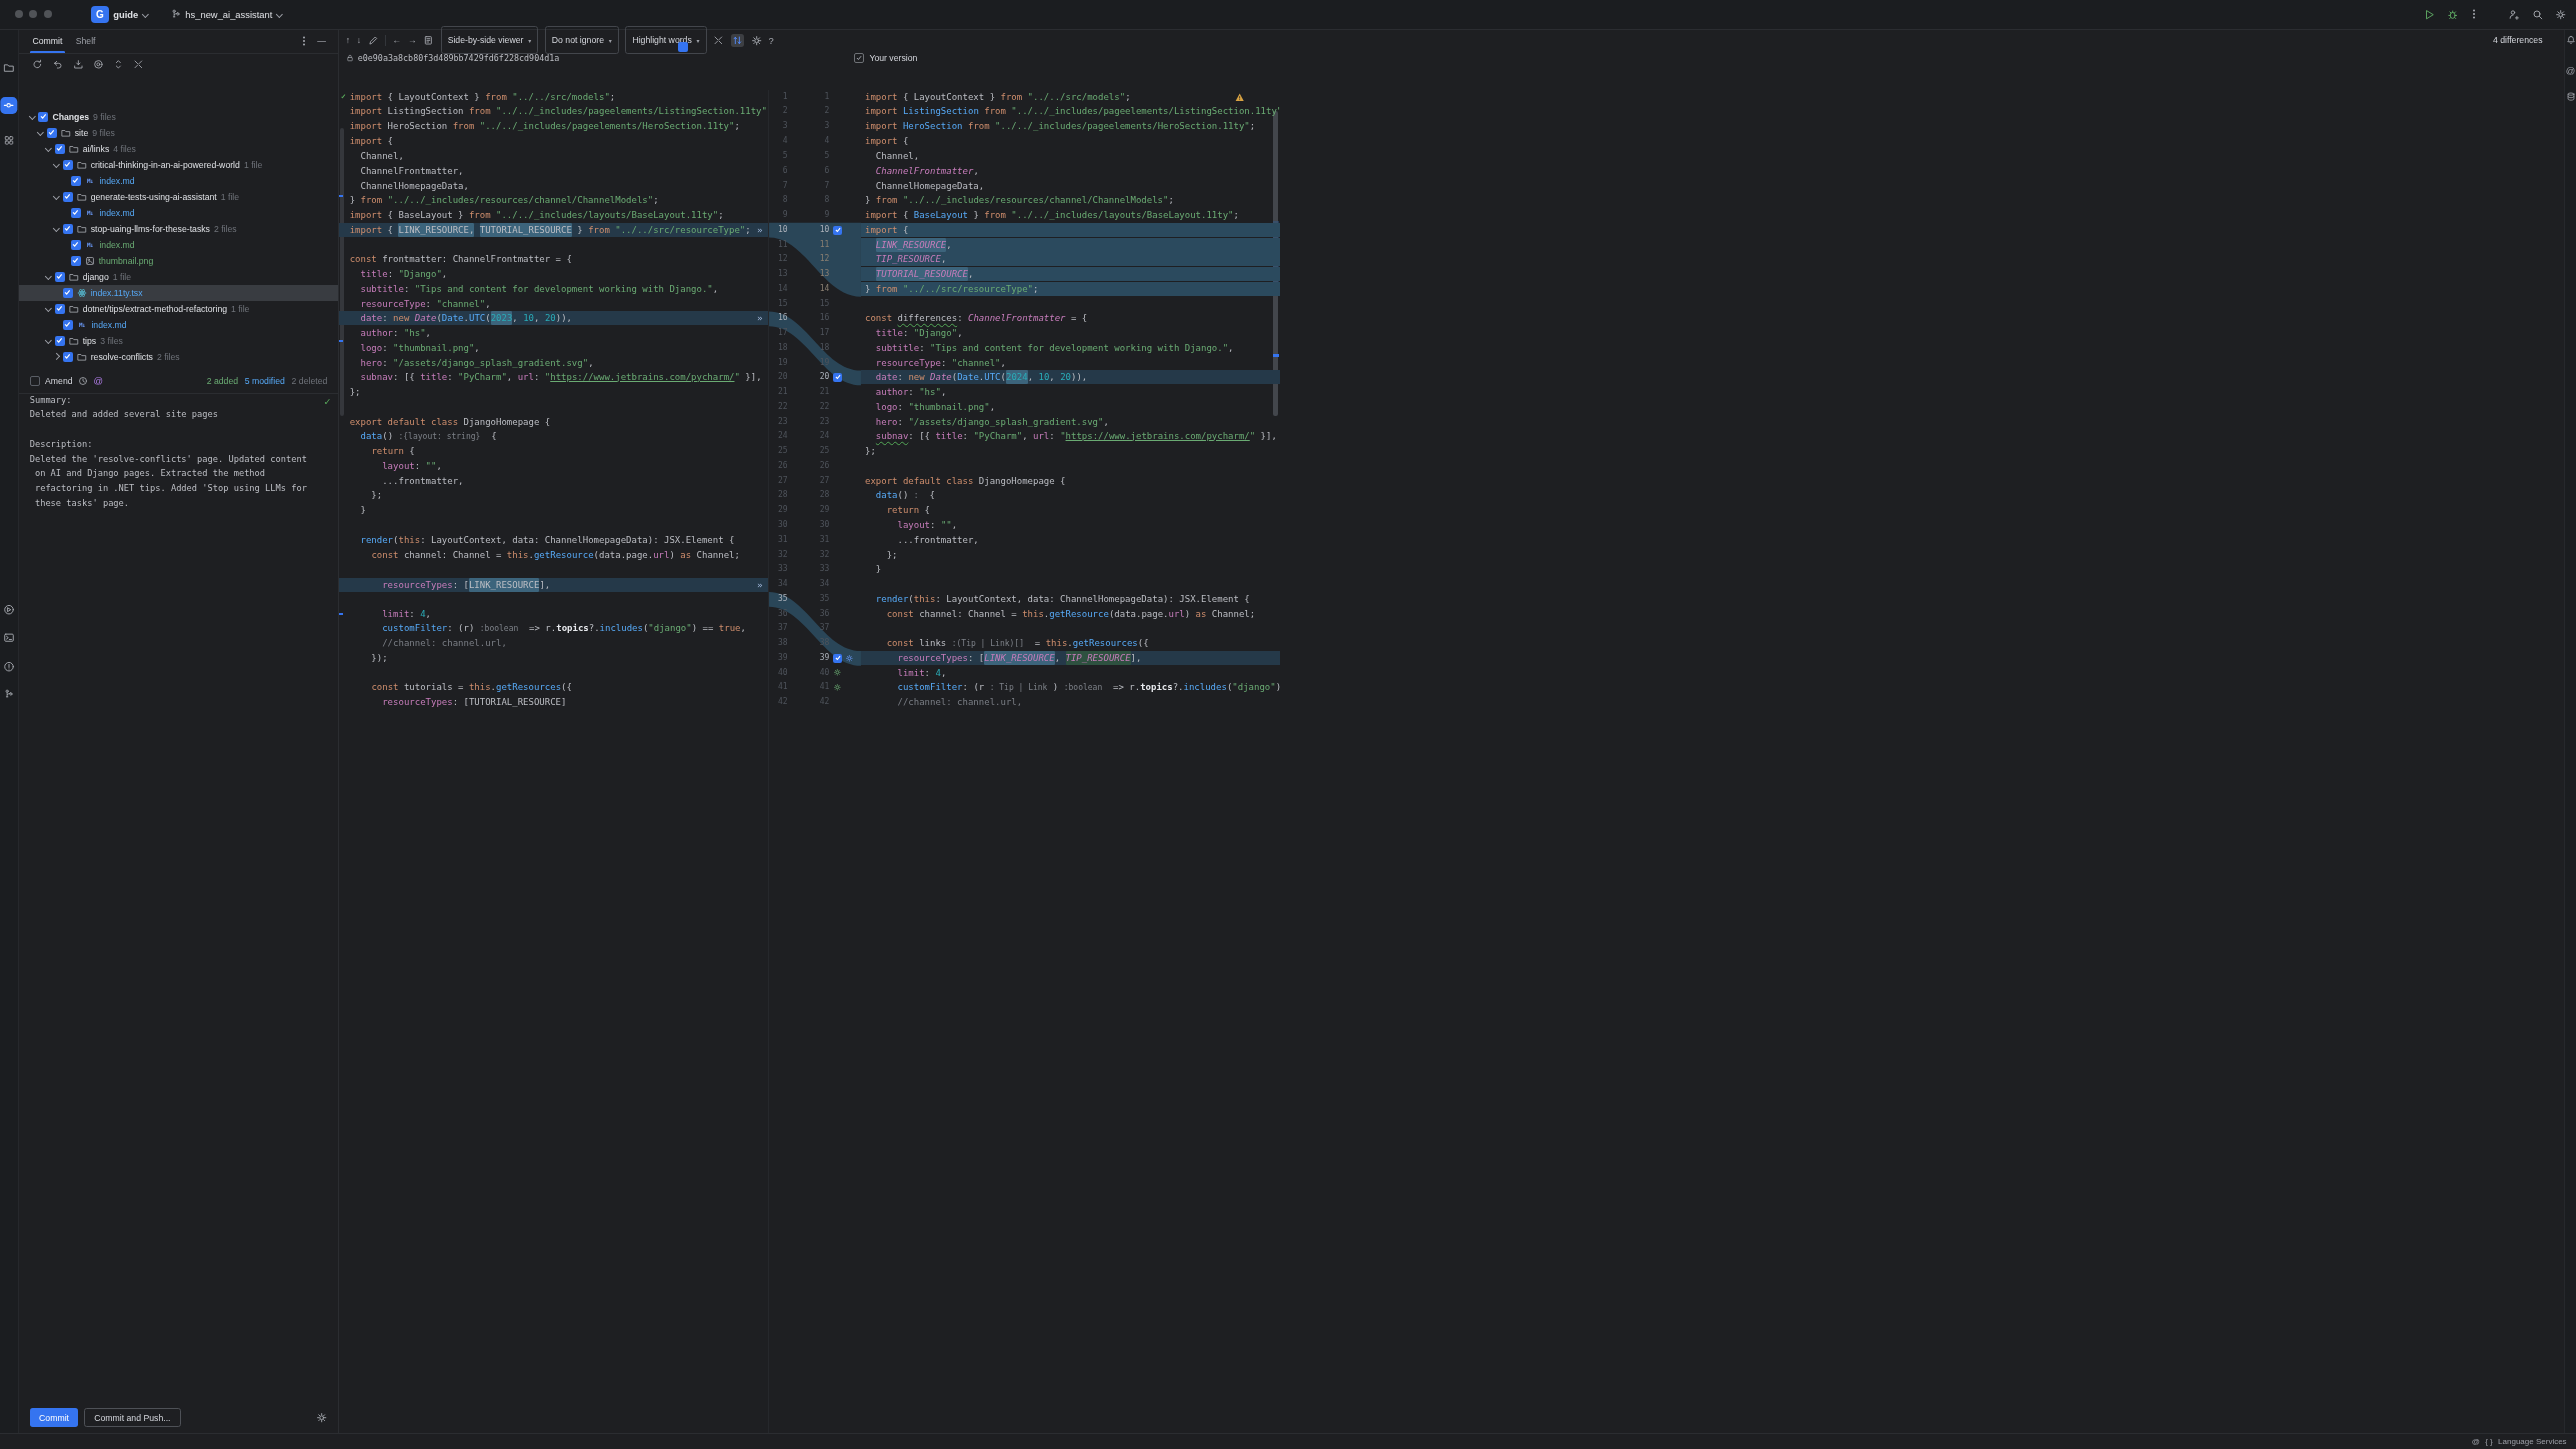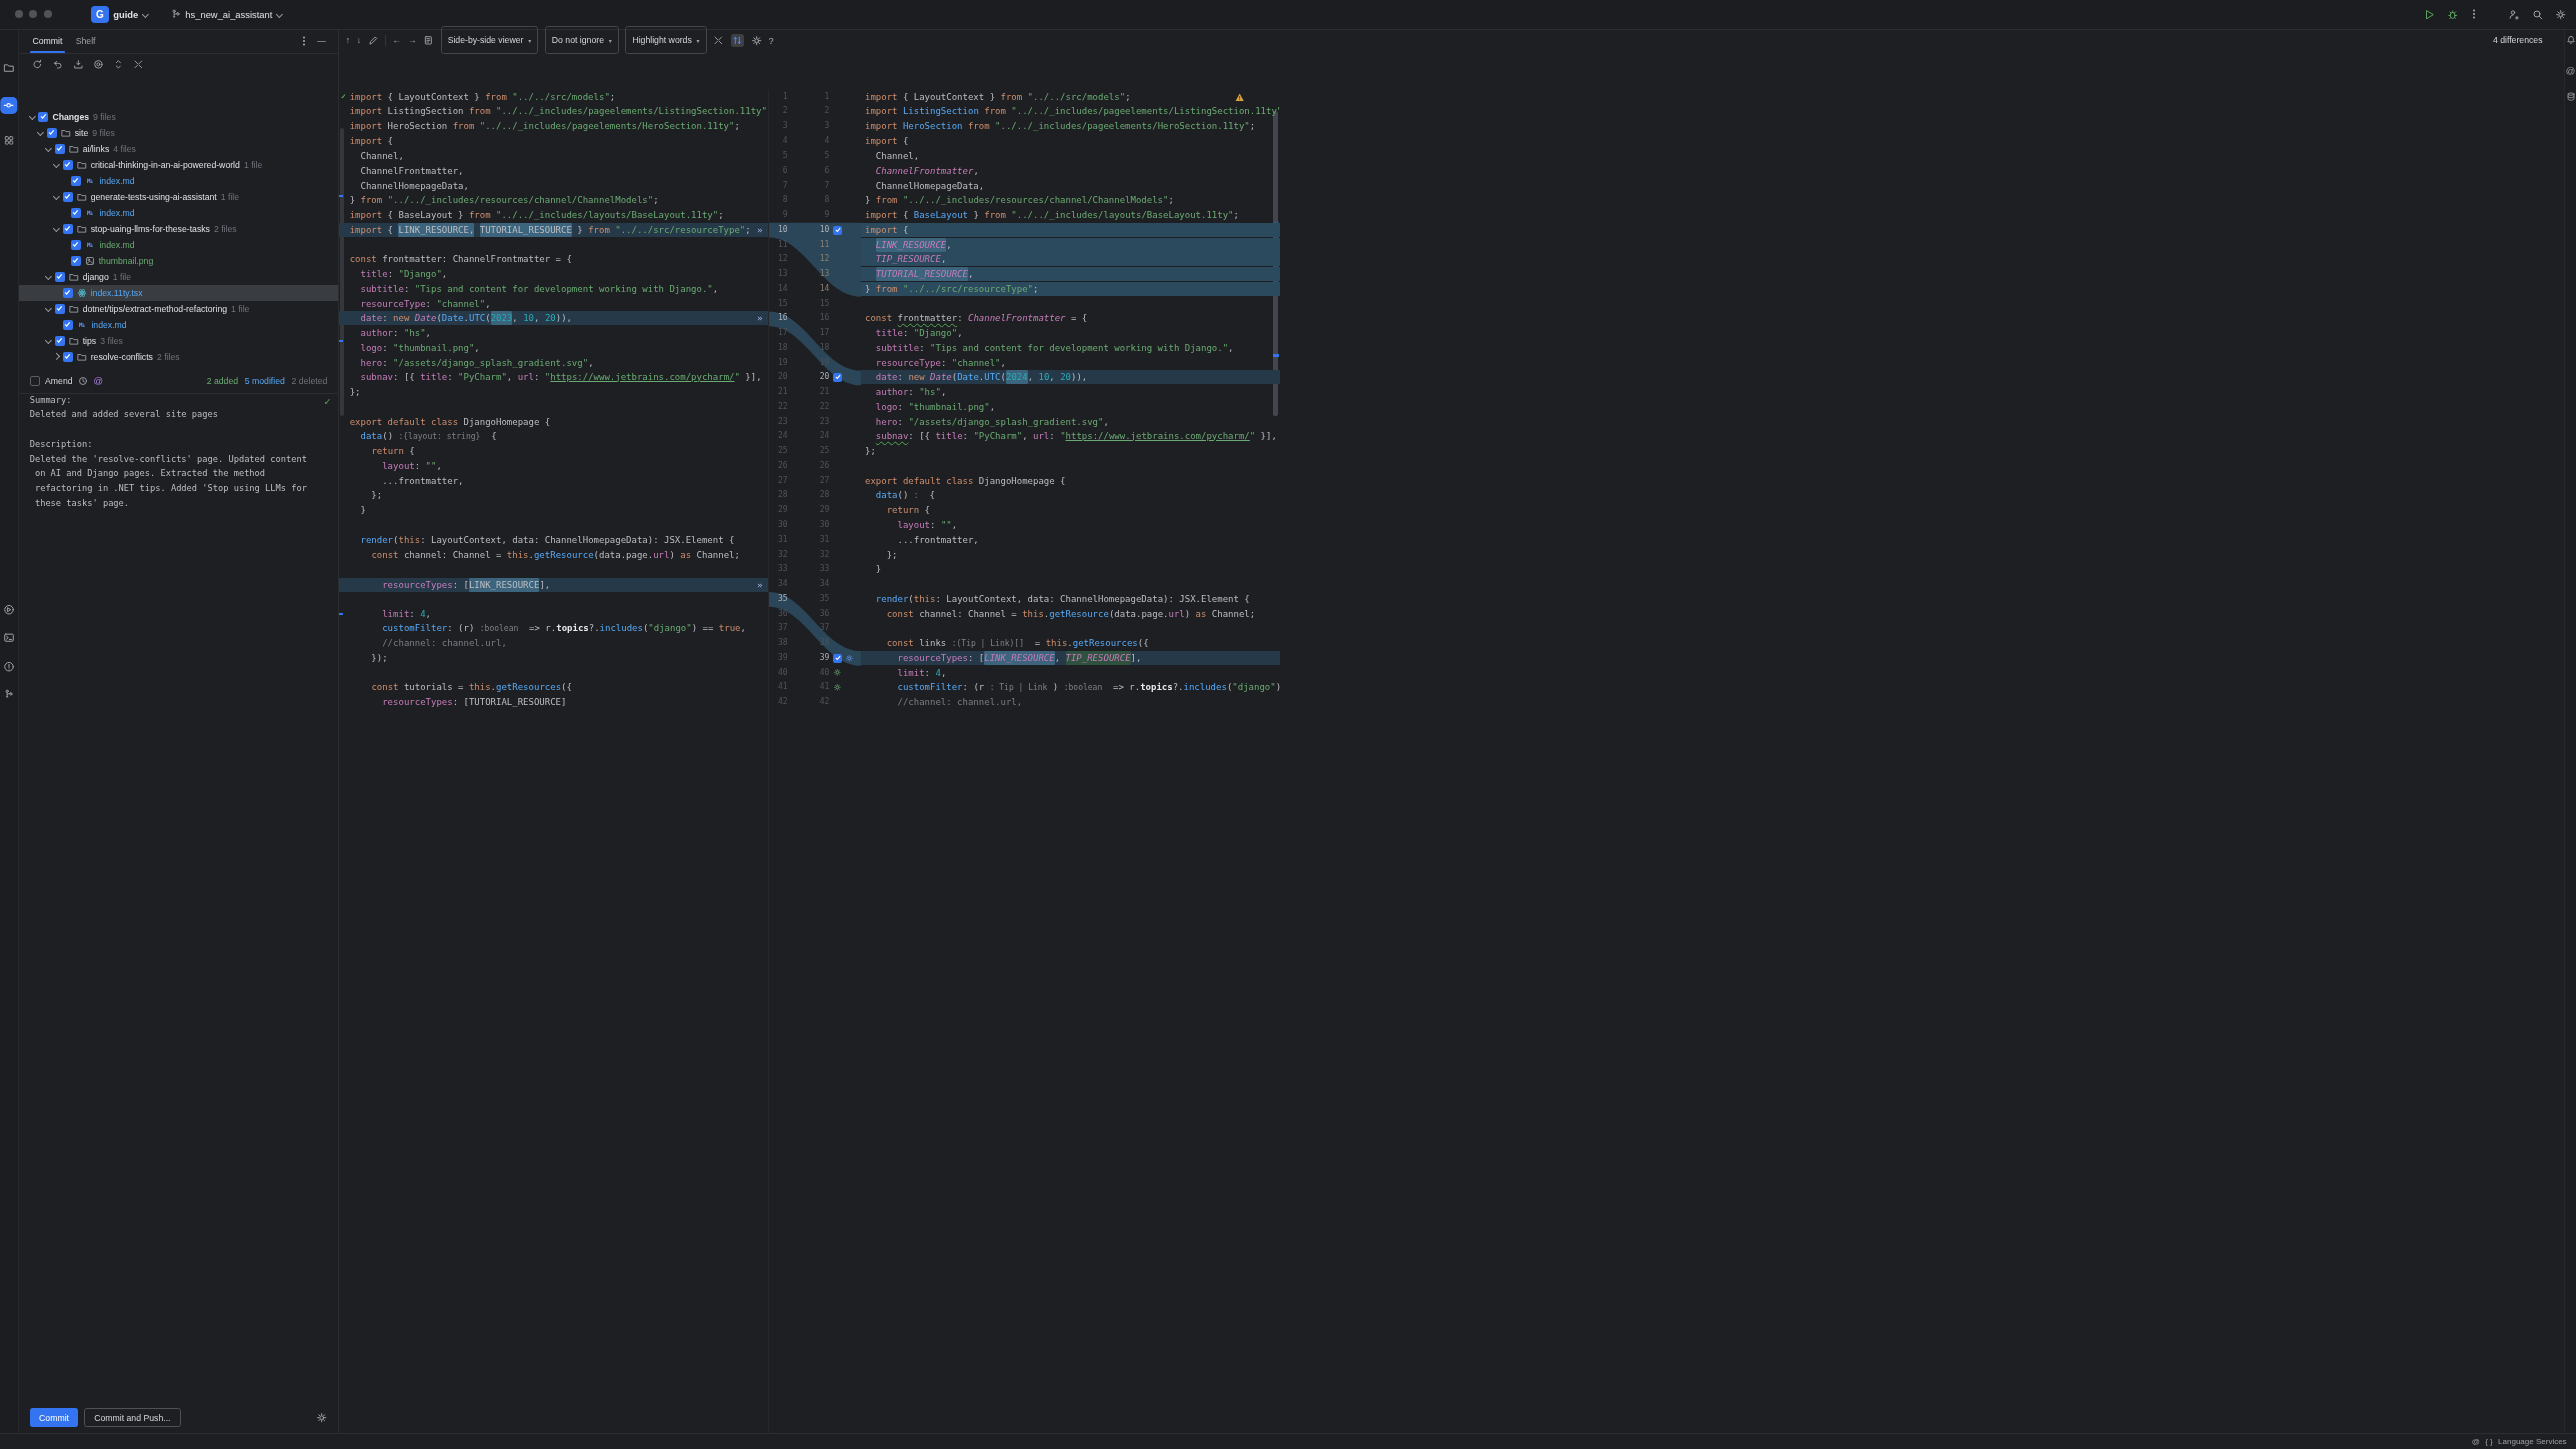"e0e90a3a8cb80f3d489bb7429fd6f228cd904d1a" div.hashrow { html: none -> <div> <span> <span> <svg> <rect></rect> <path></path> </svg> </span> <span>e0e90a3a8cb80f3d489bb7429fd6f228cd904d1a</span> </span> <span></span> <span> <span> <svg> <polyline></polyline> </svg> </span> <span>Your version</span> </span> </div> }
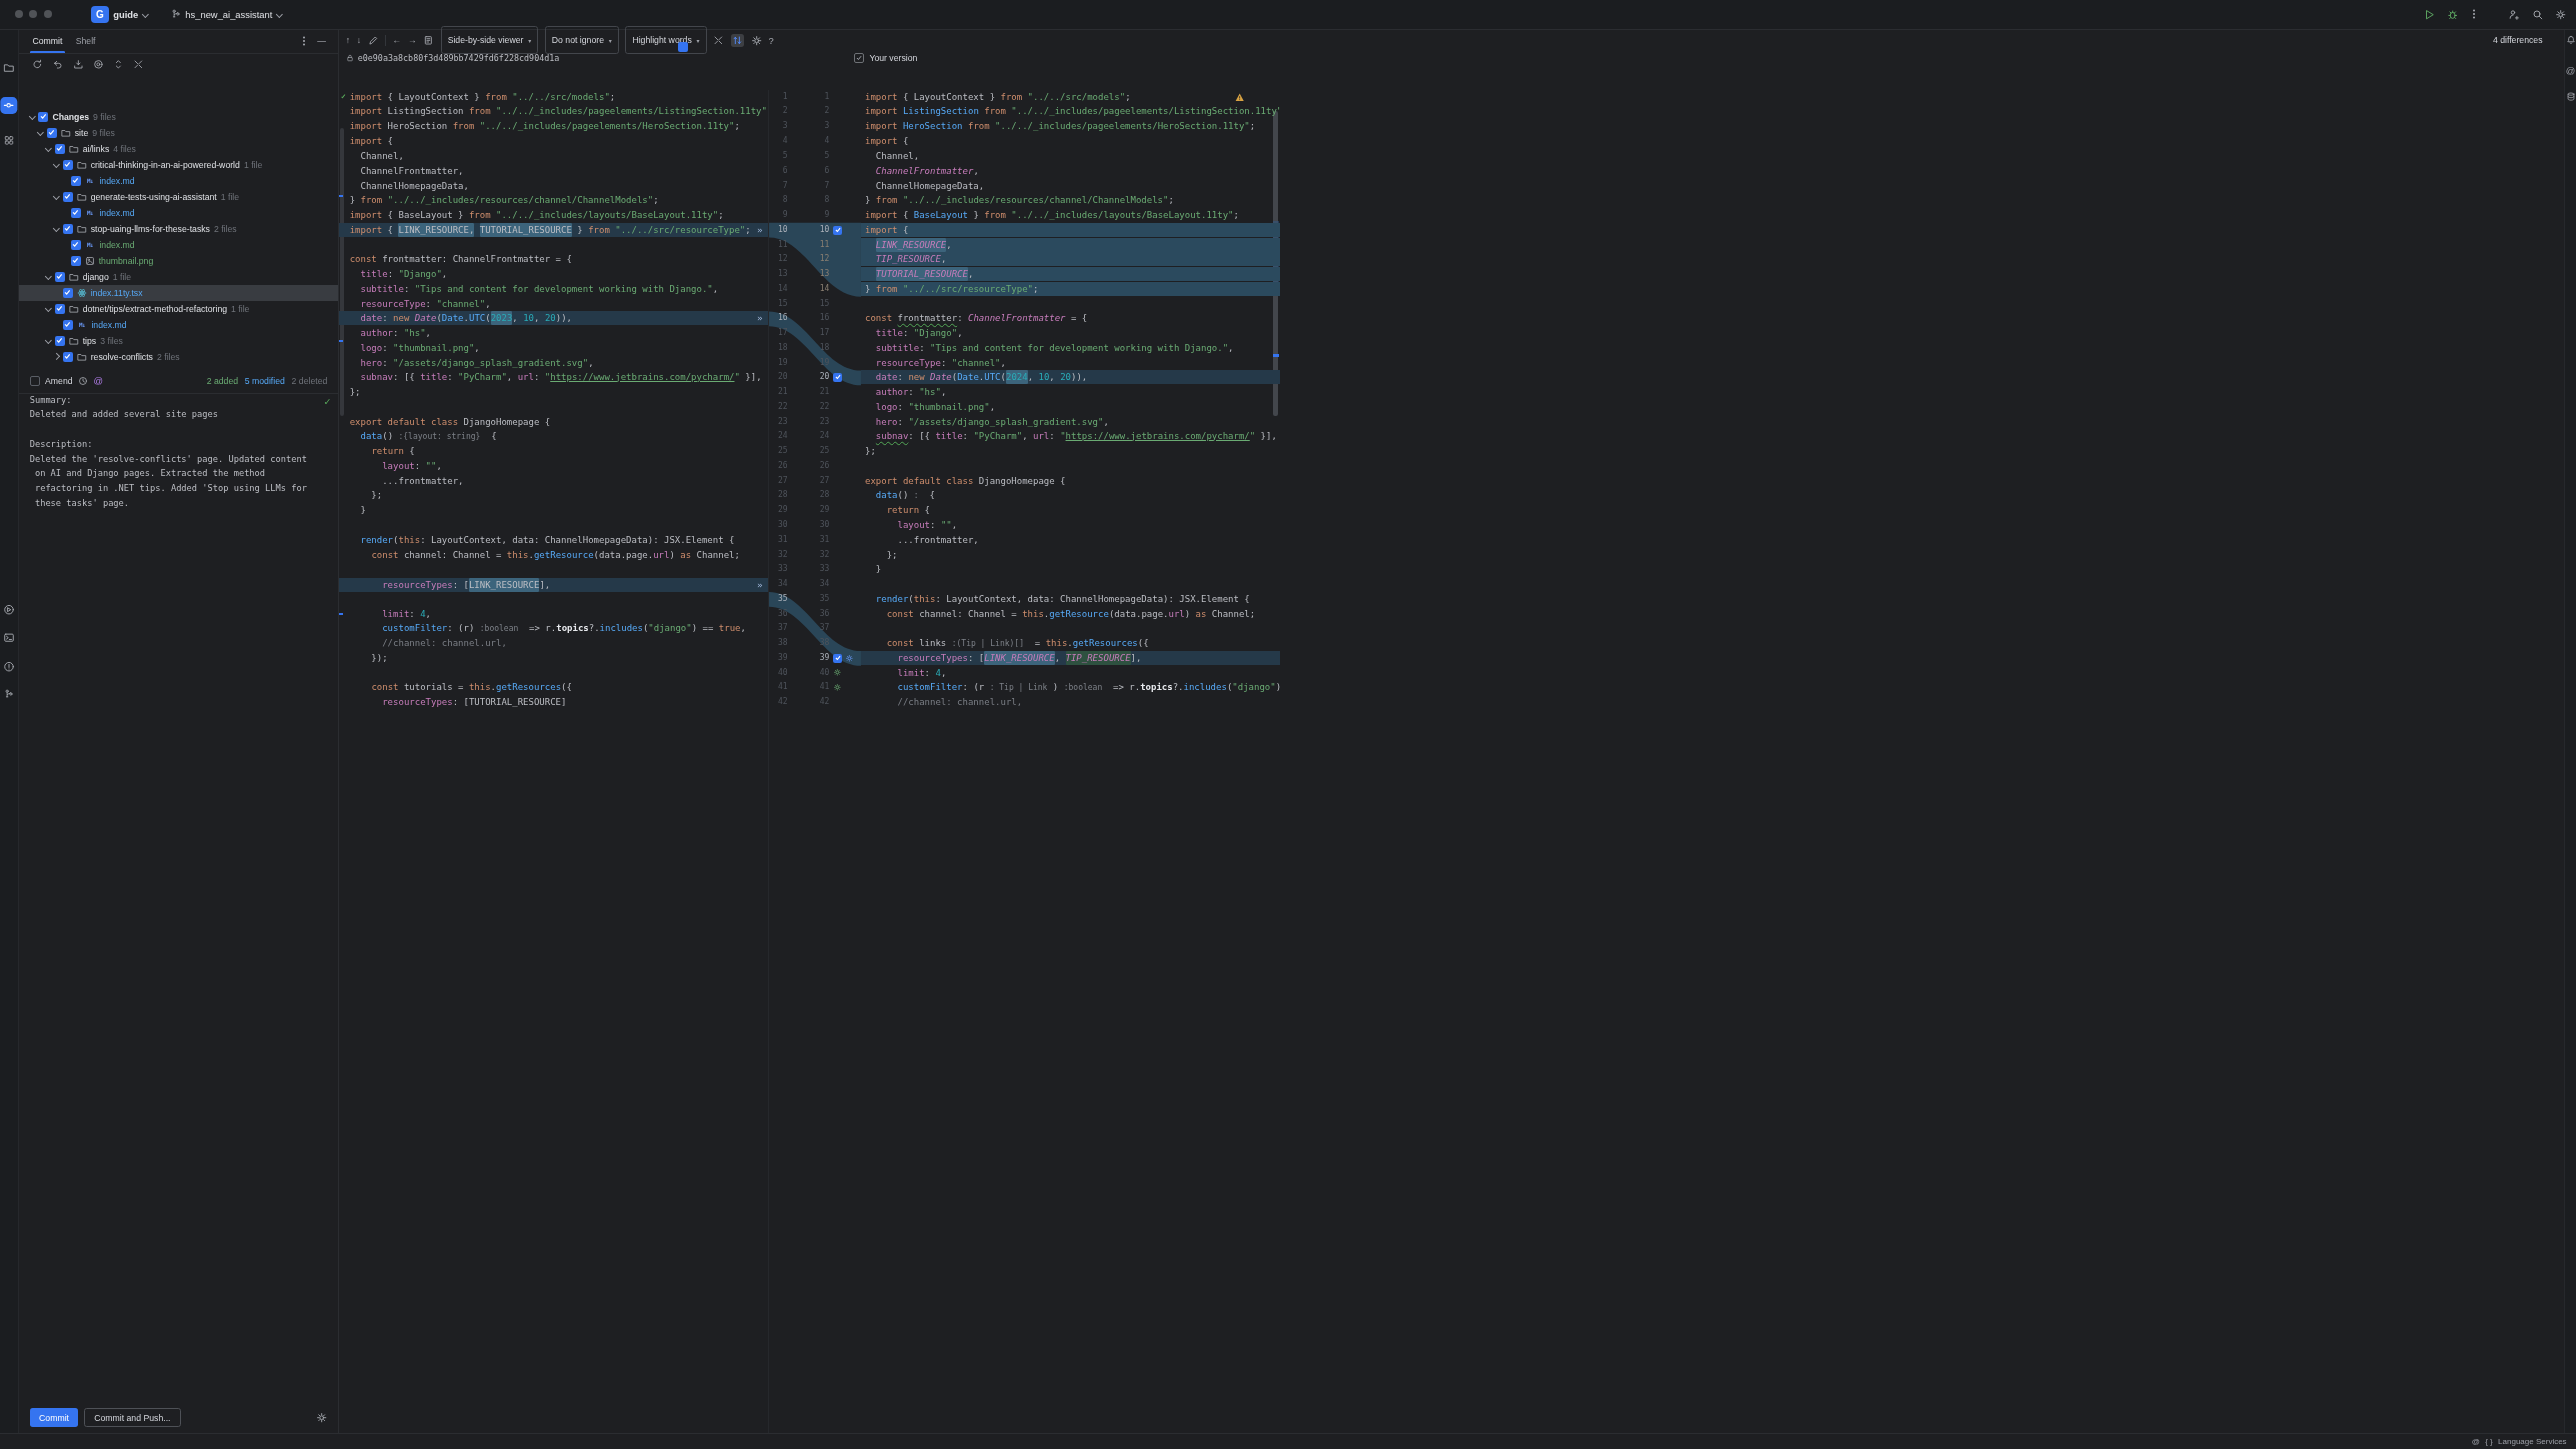"frontmatter" span.cs { text: frontmatter -> differences }
